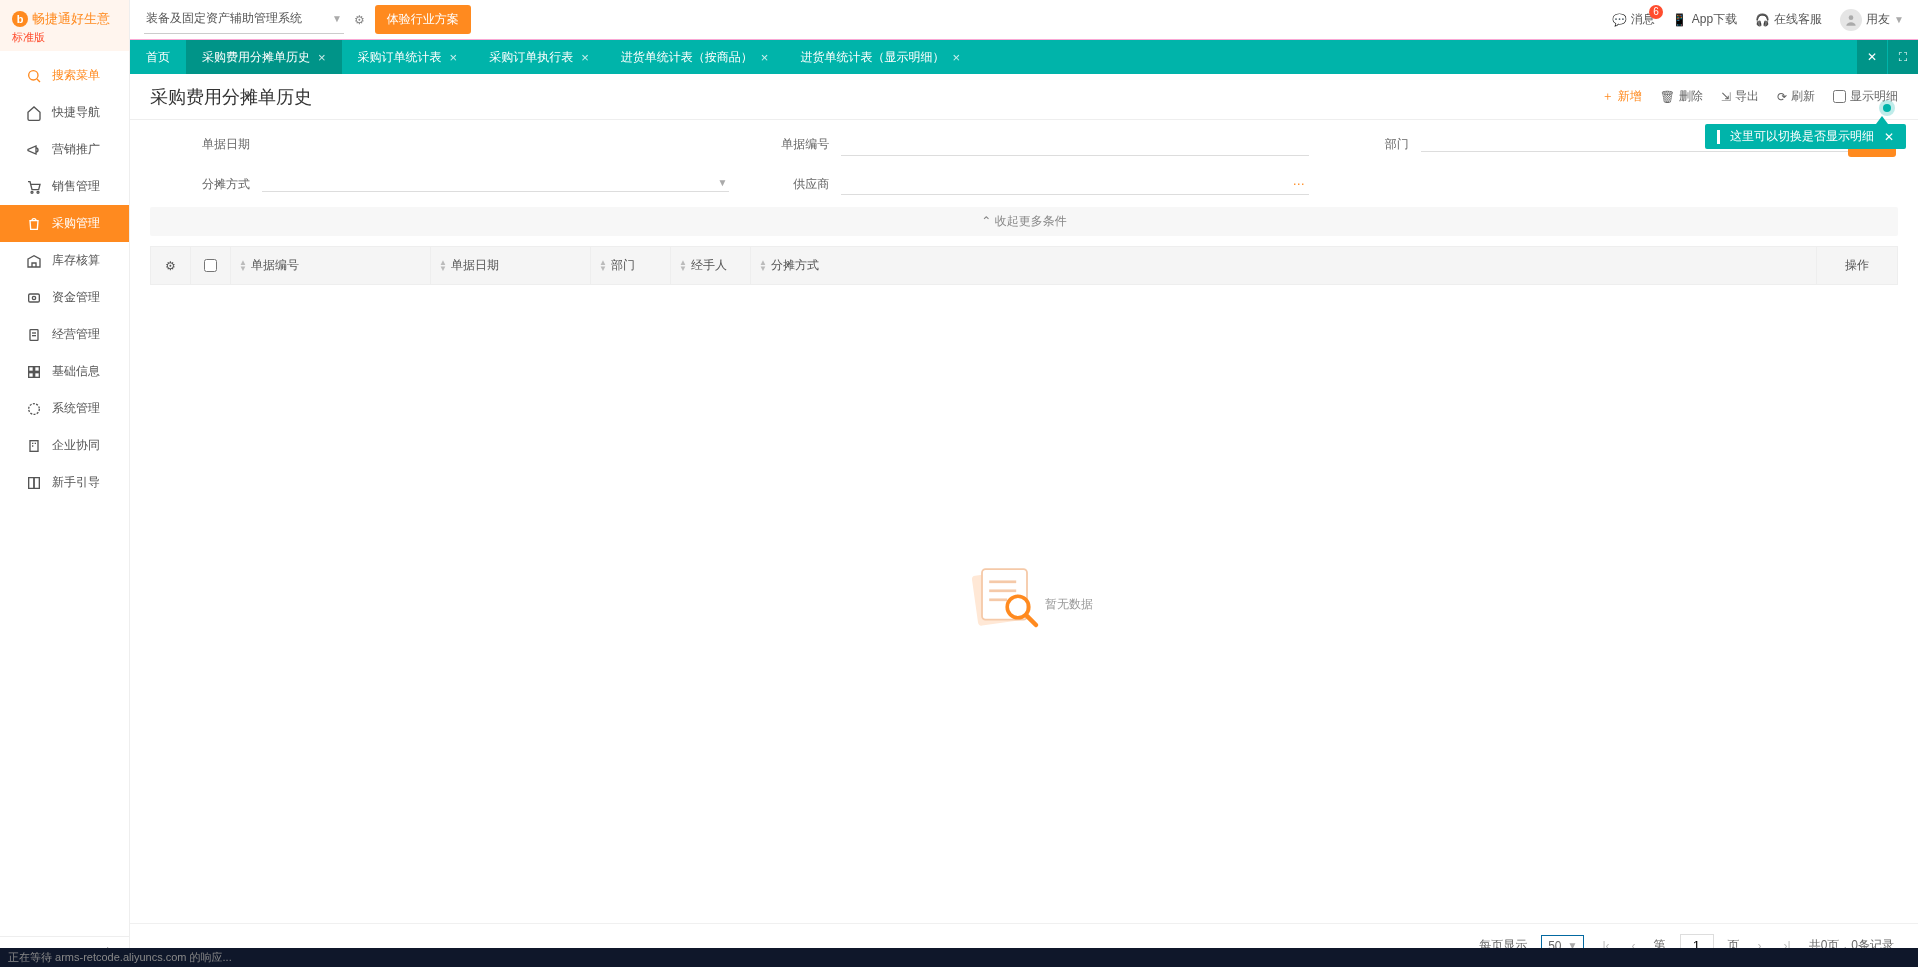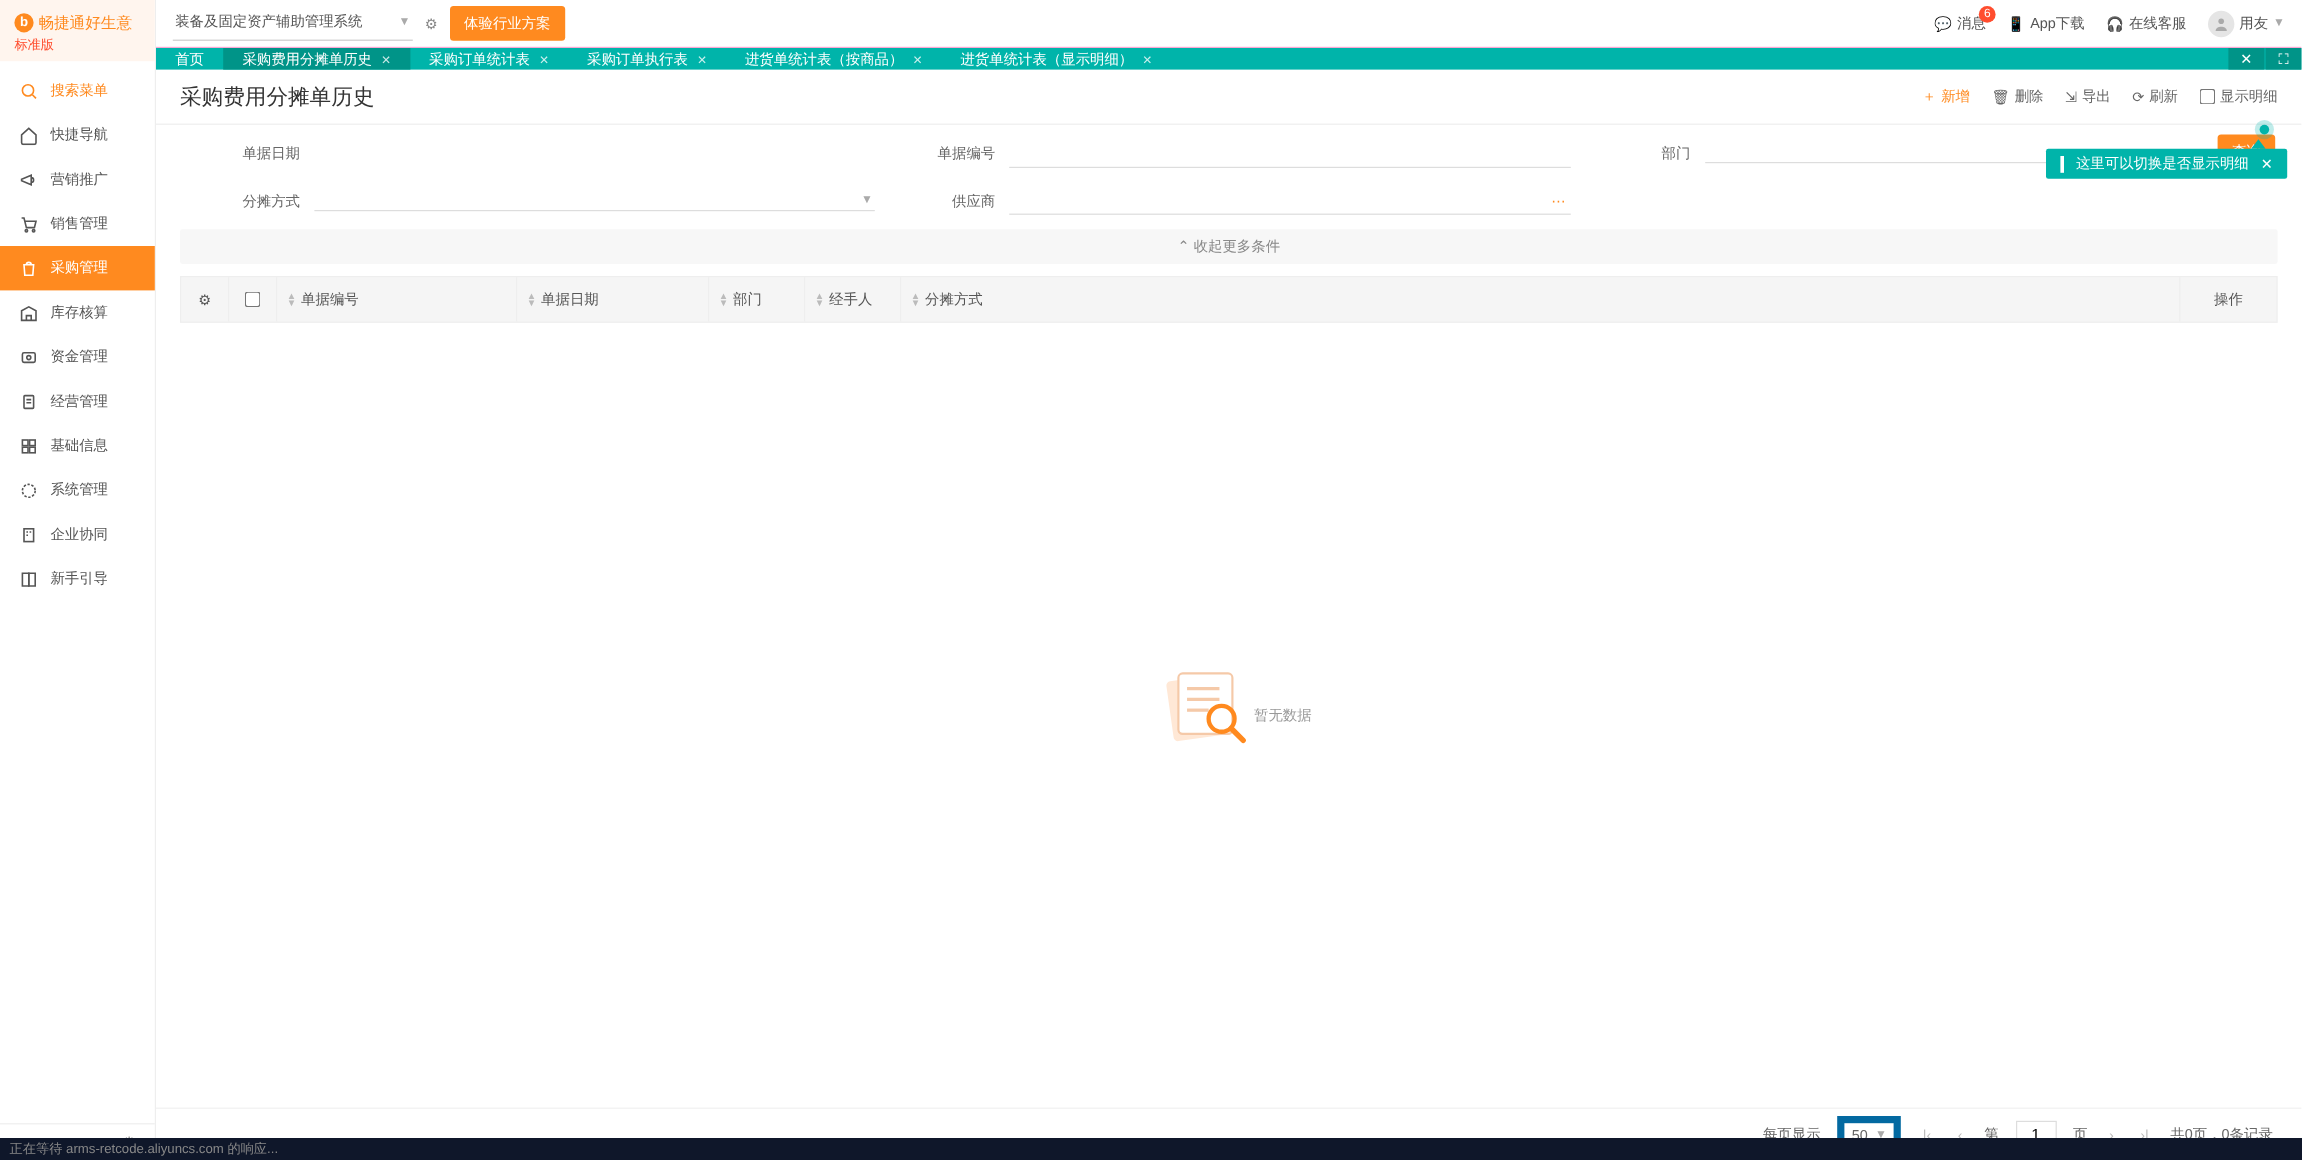"首页" .tabs { height: 18px -> 34px }
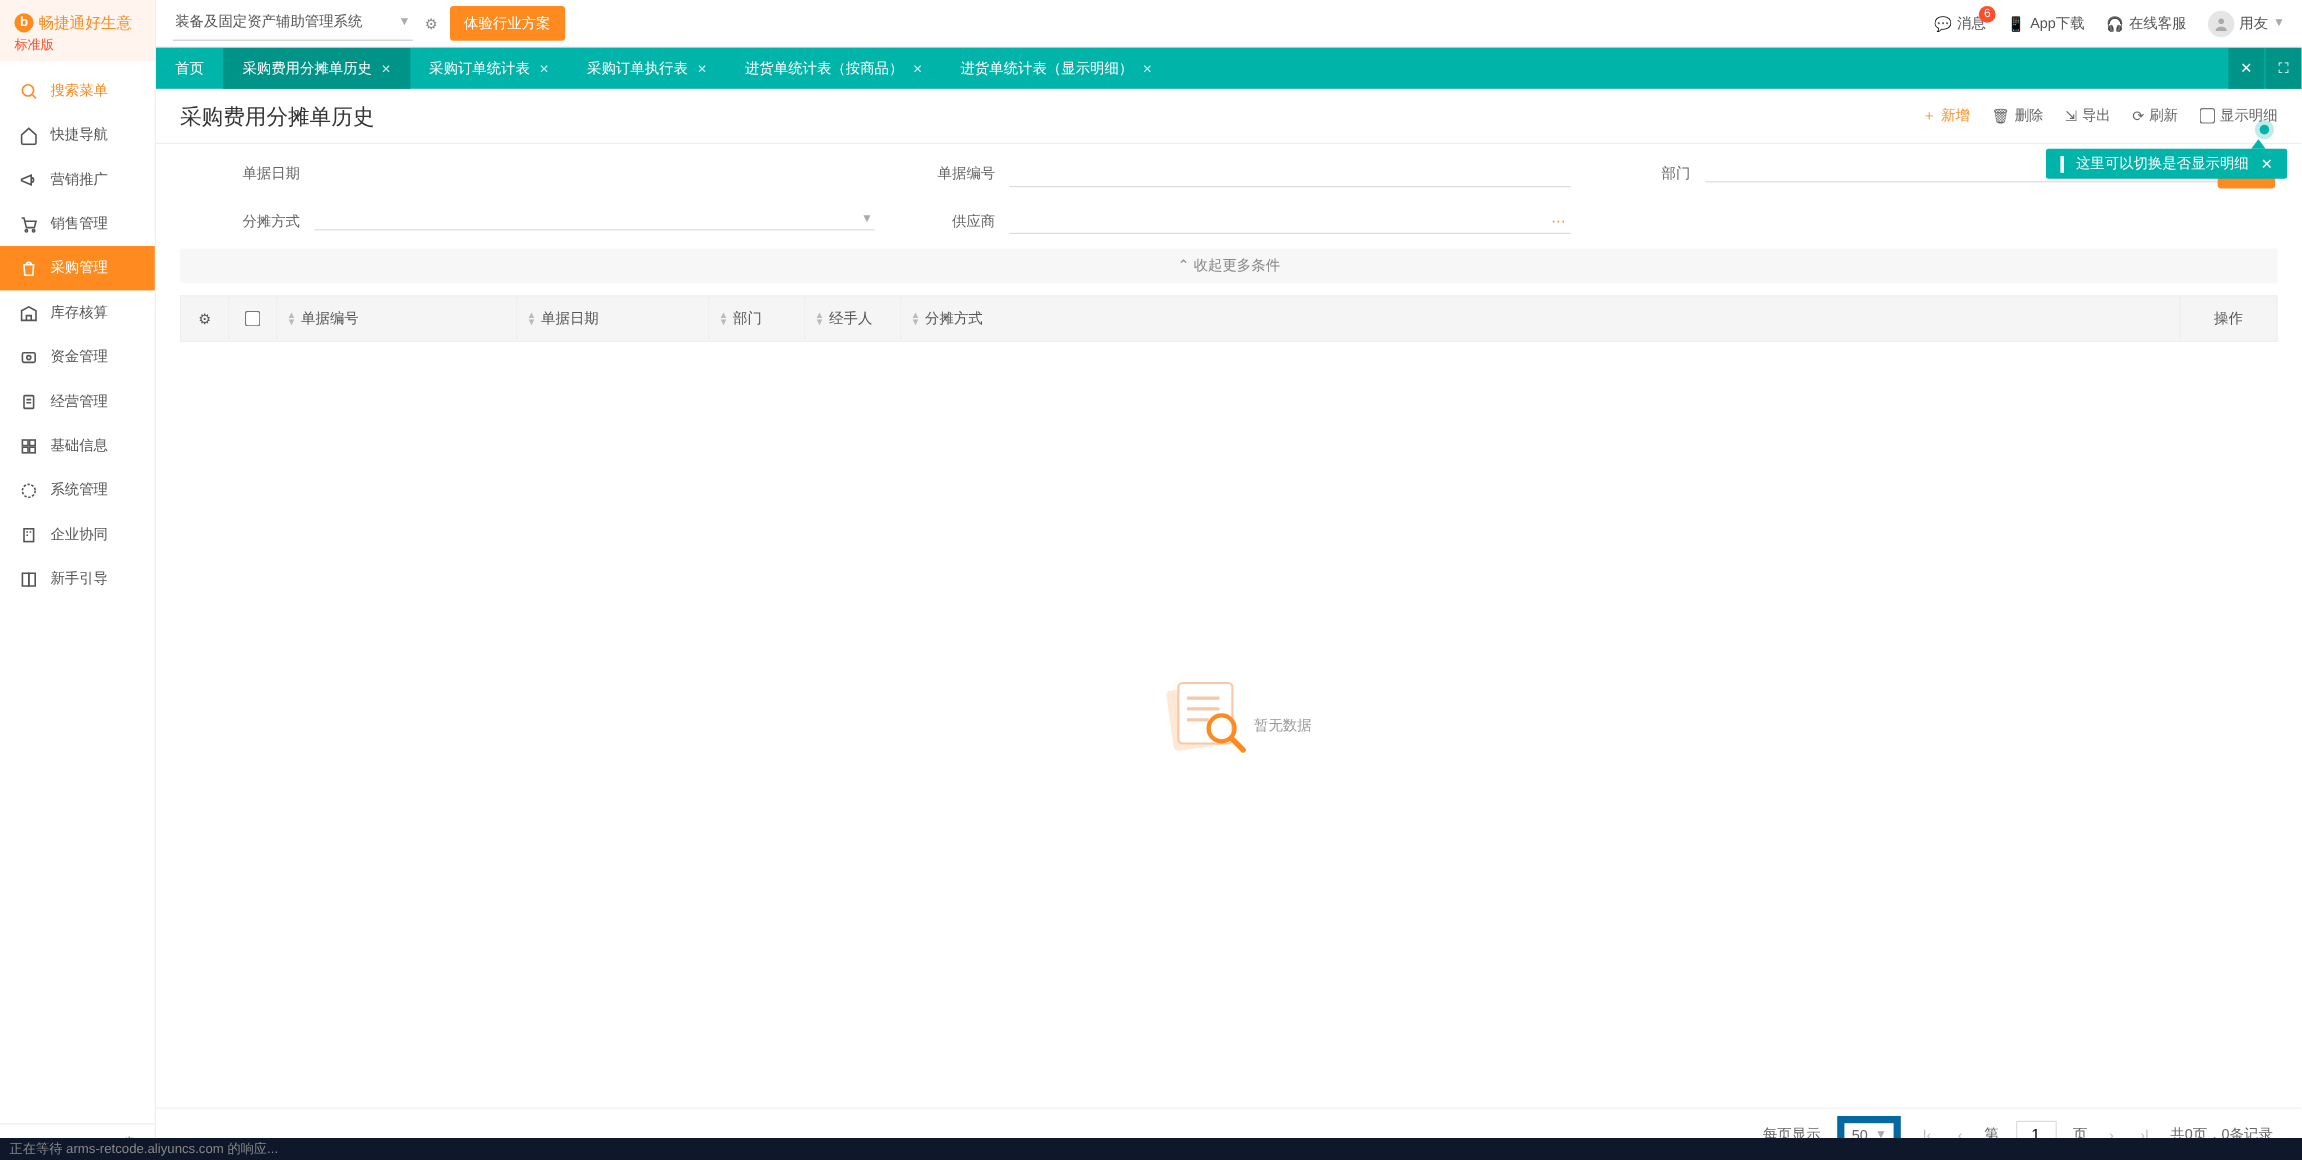"搜索菜单" .menu li { padding: 10px 16px -> 10px 26px }
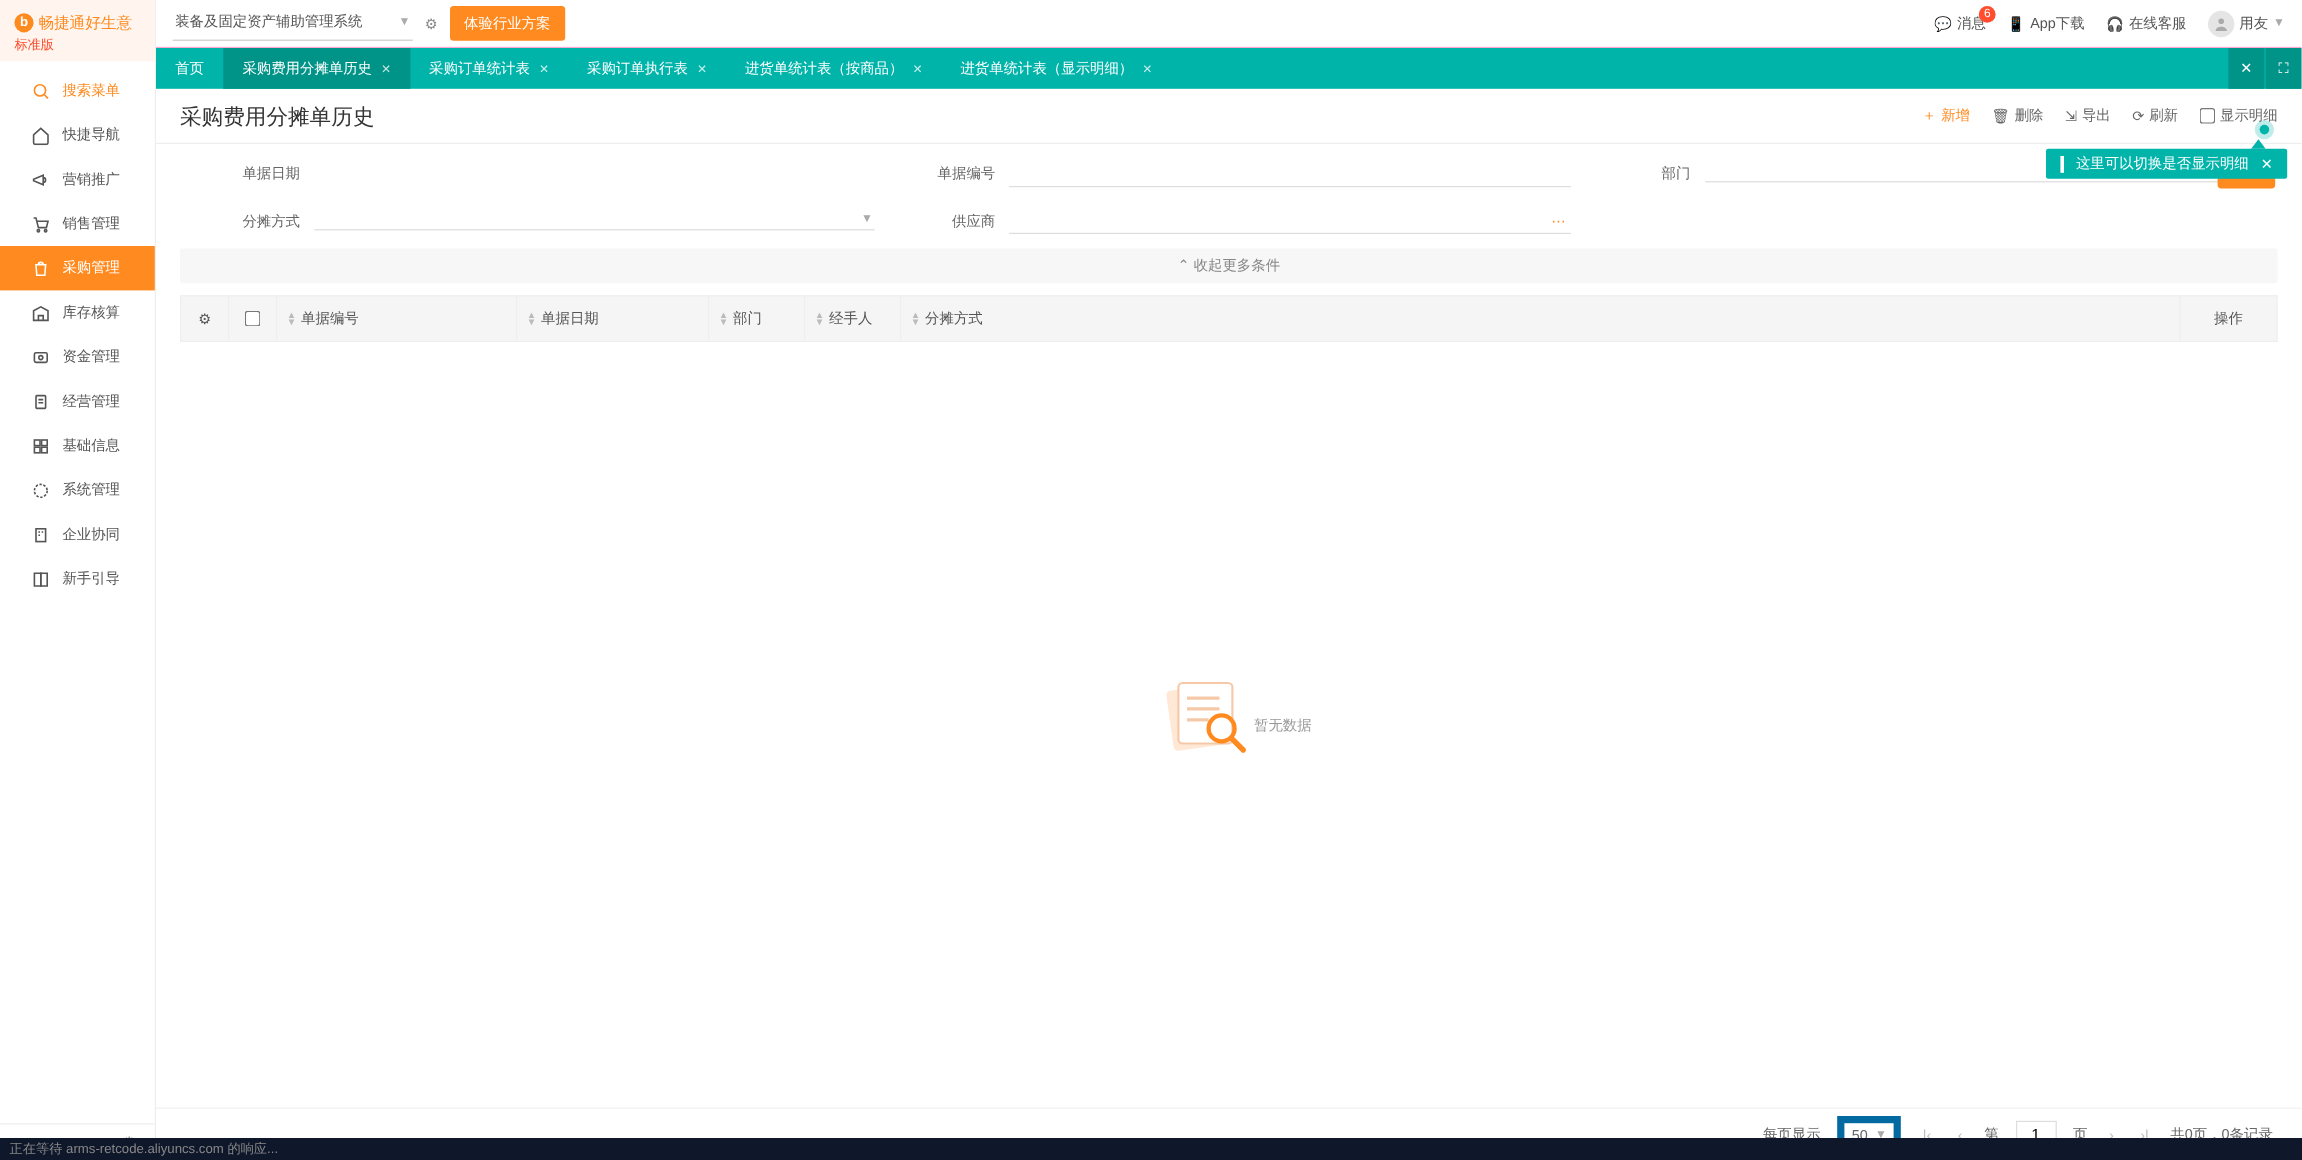"50" .pg-sel { border: 6px solid #0369a1 -> 1px solid #0369a1 }
